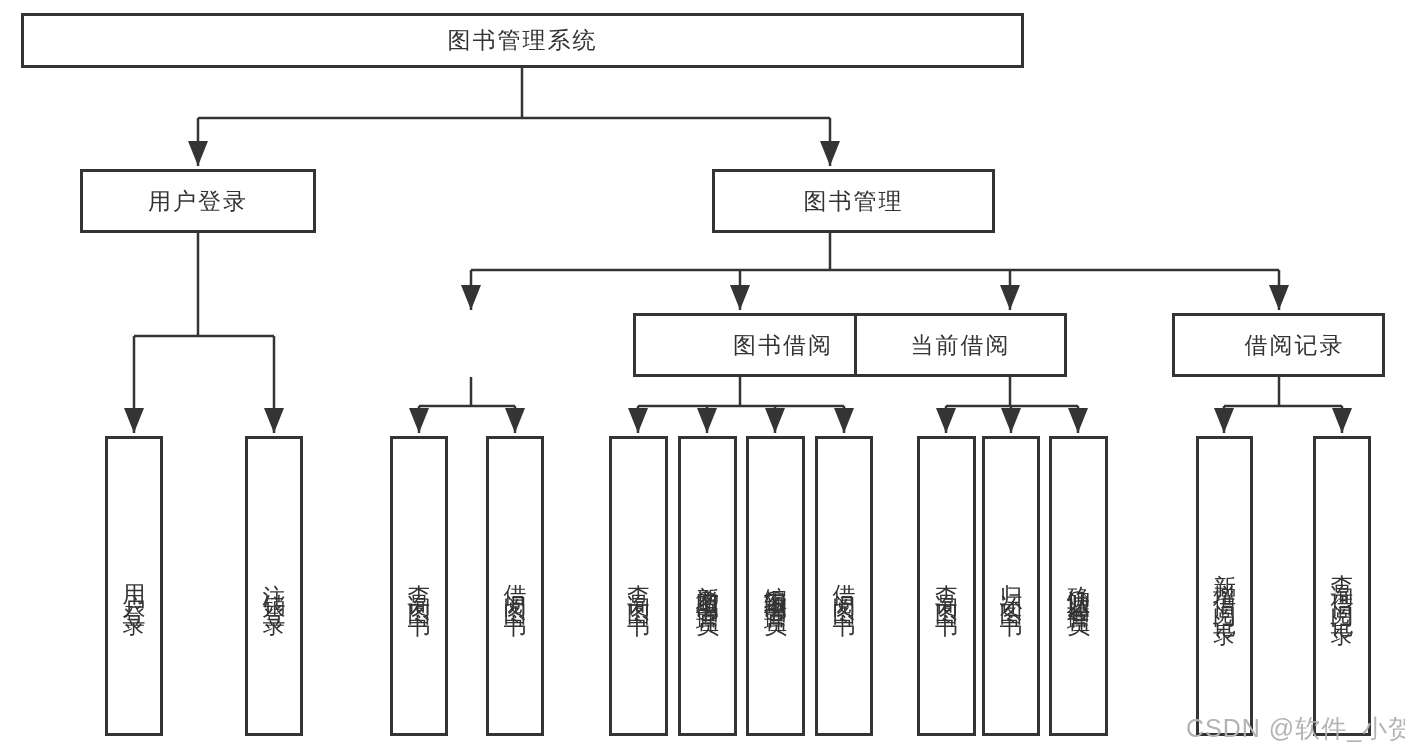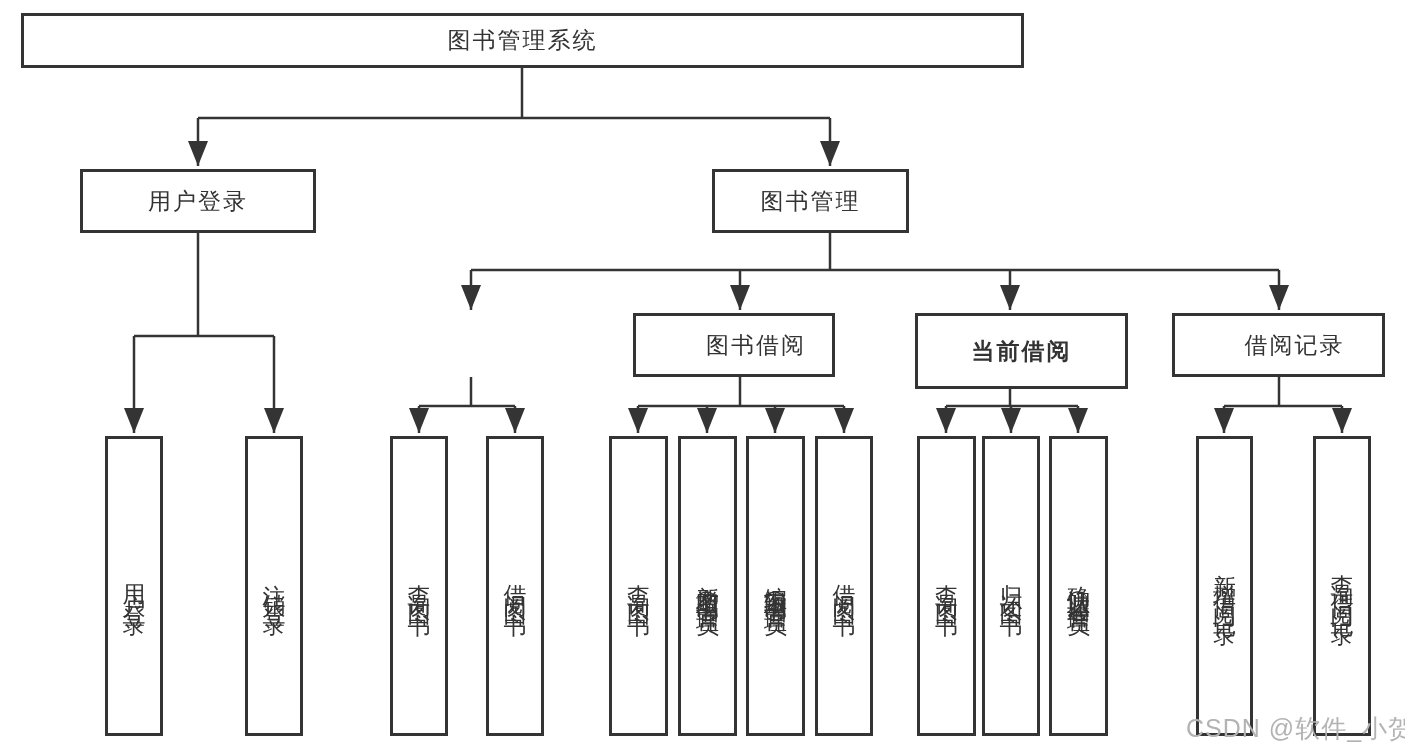"图书管理" #n-bookmgmt { width: 197px -> 283px }
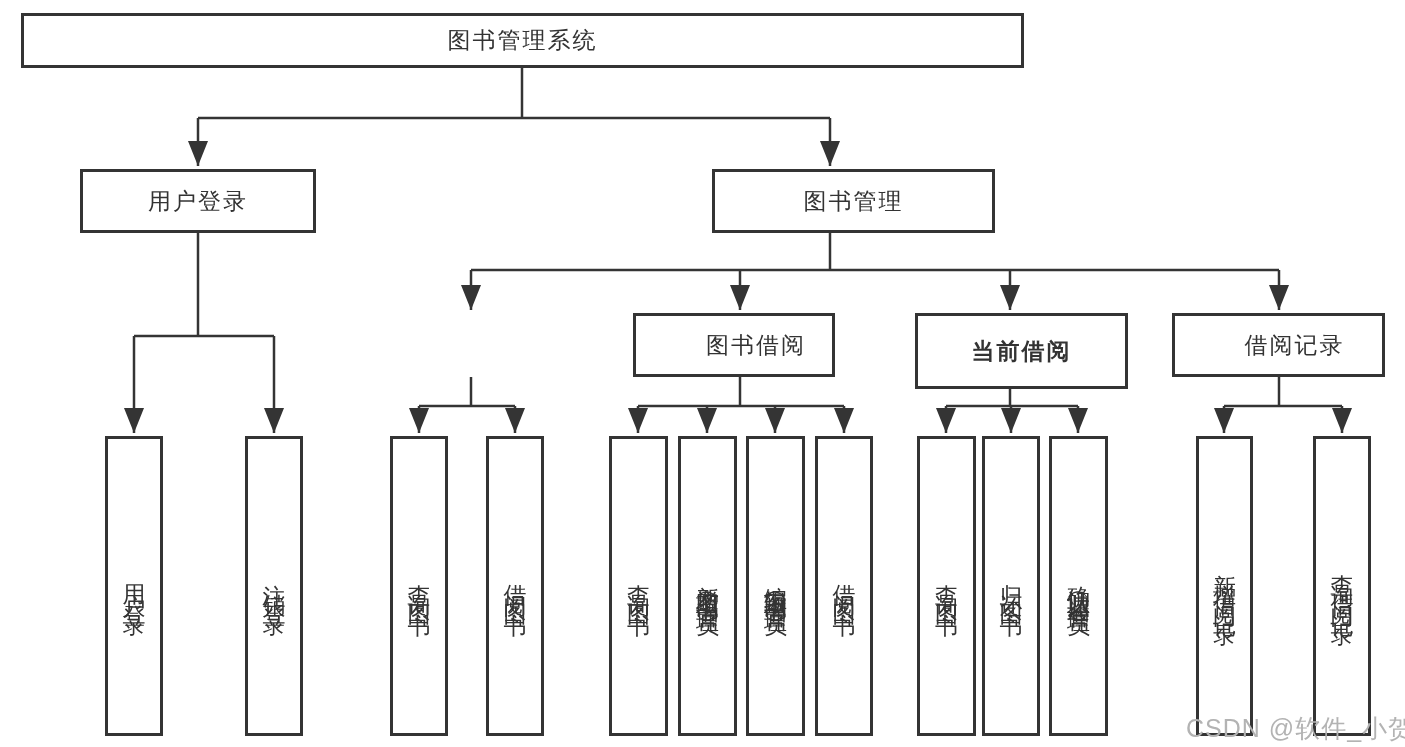"图书借阅" #n-borrow { width: 202px -> 256px }
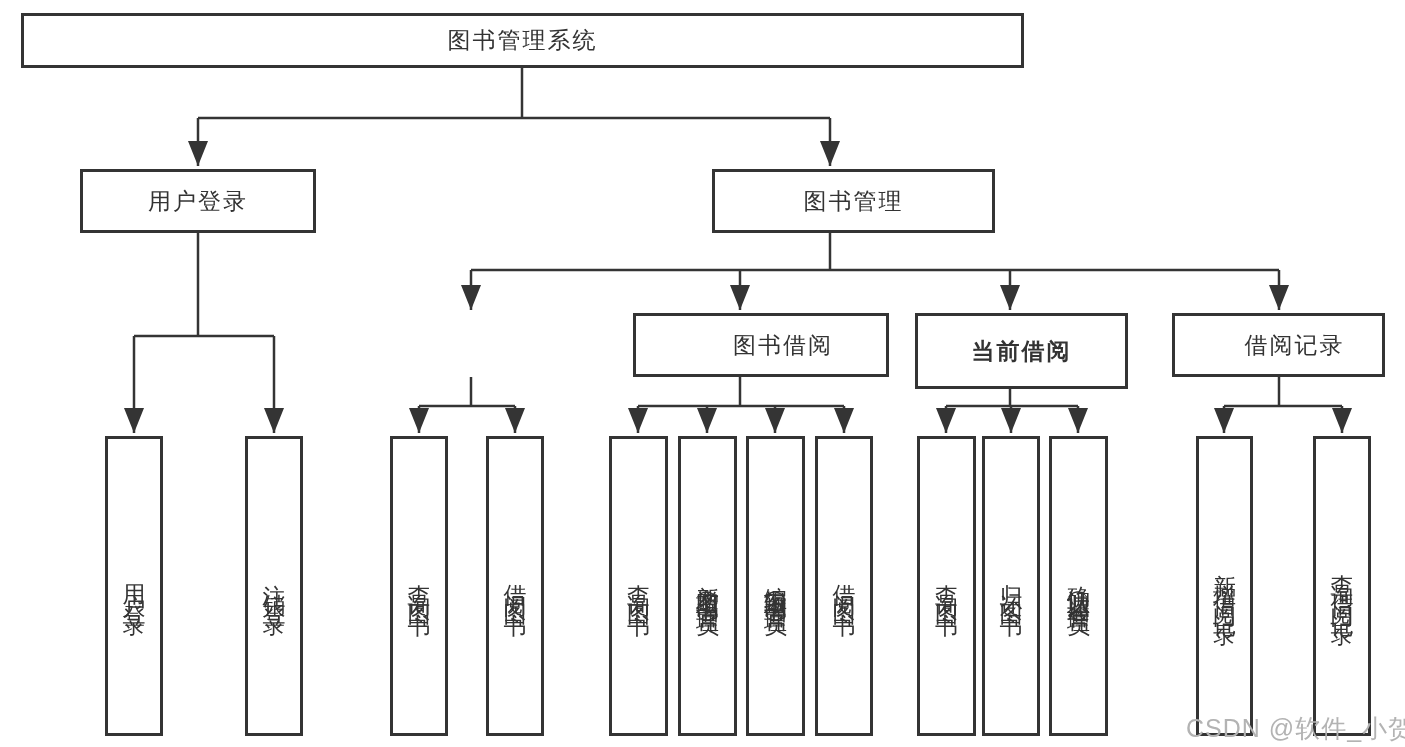"当前借阅" #n-current { font-weight: bold -> none; height: 76px -> 64px; left: 915px -> 854px }
